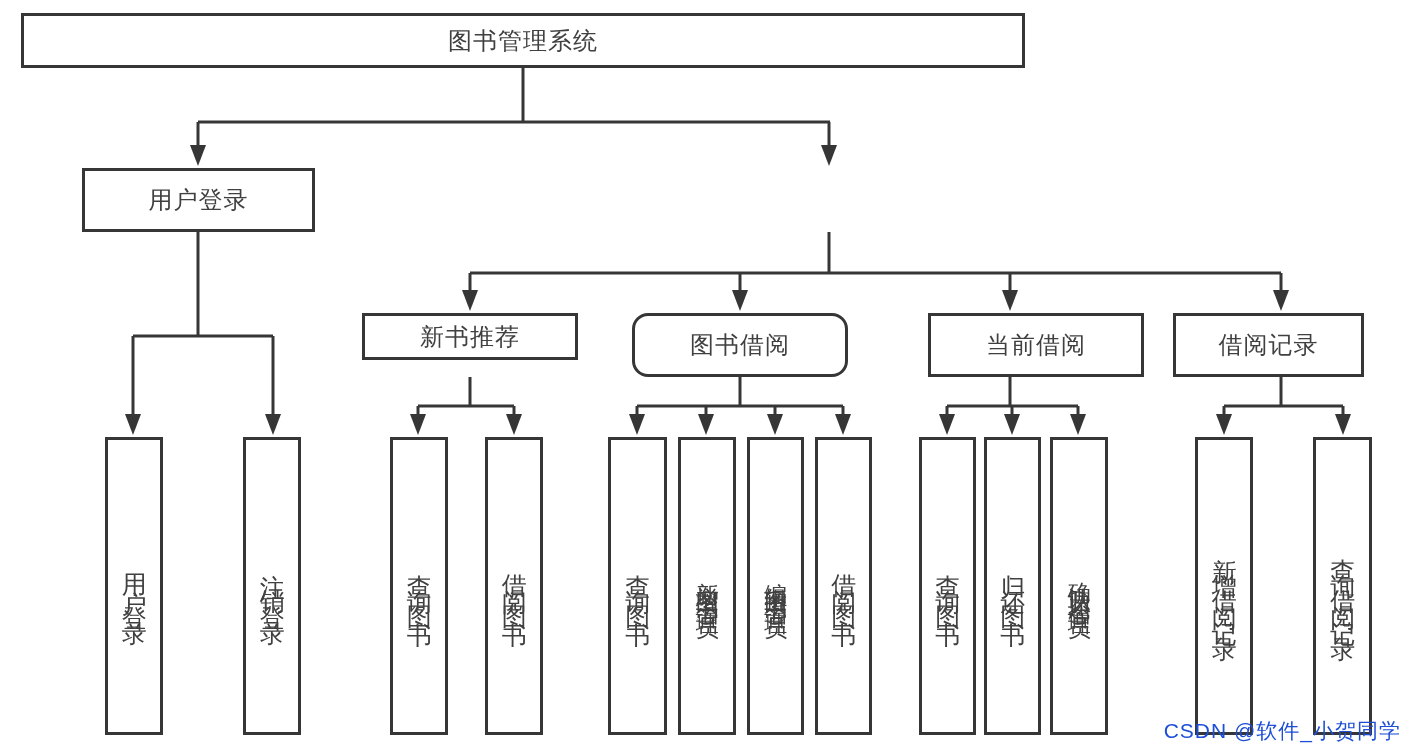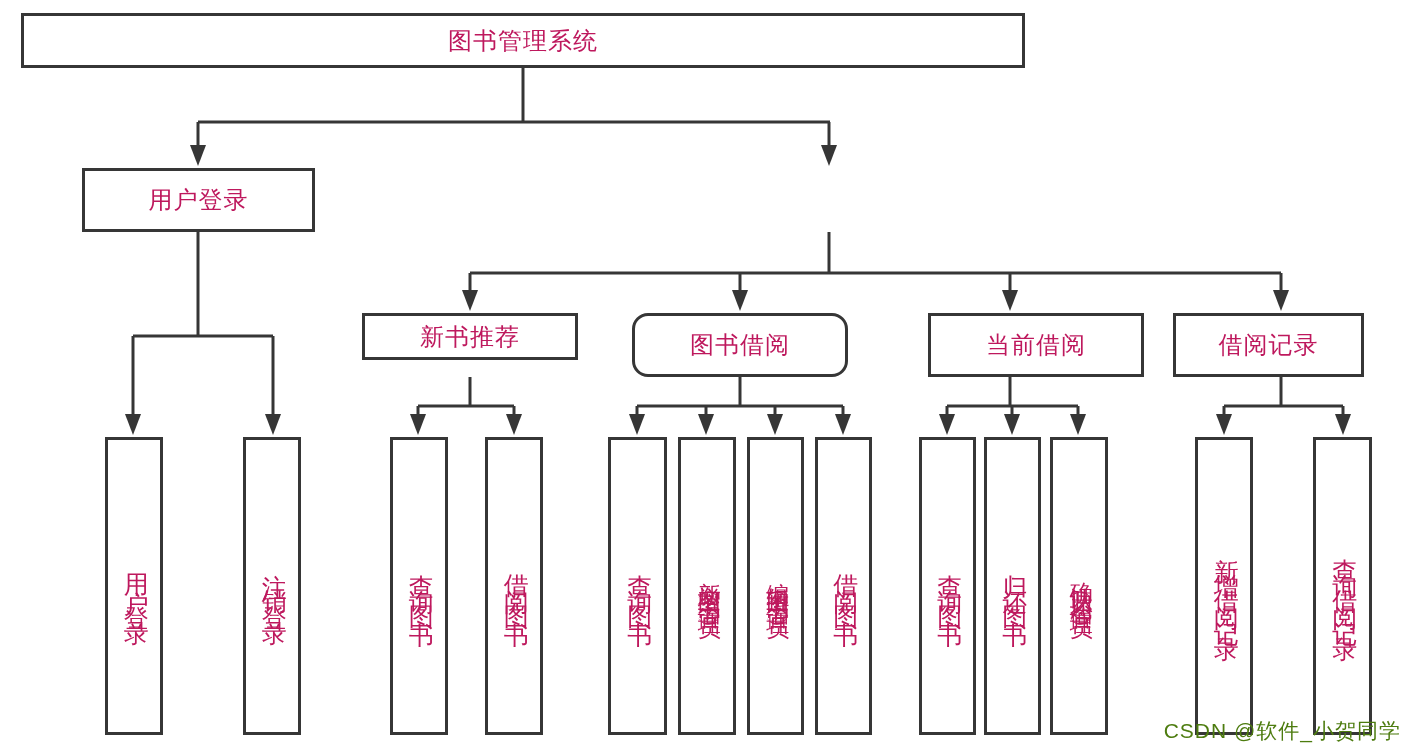"图书管理系统" .node { color: #be185d -> #404040; font-family: Liberation Mono, monospace -> none }
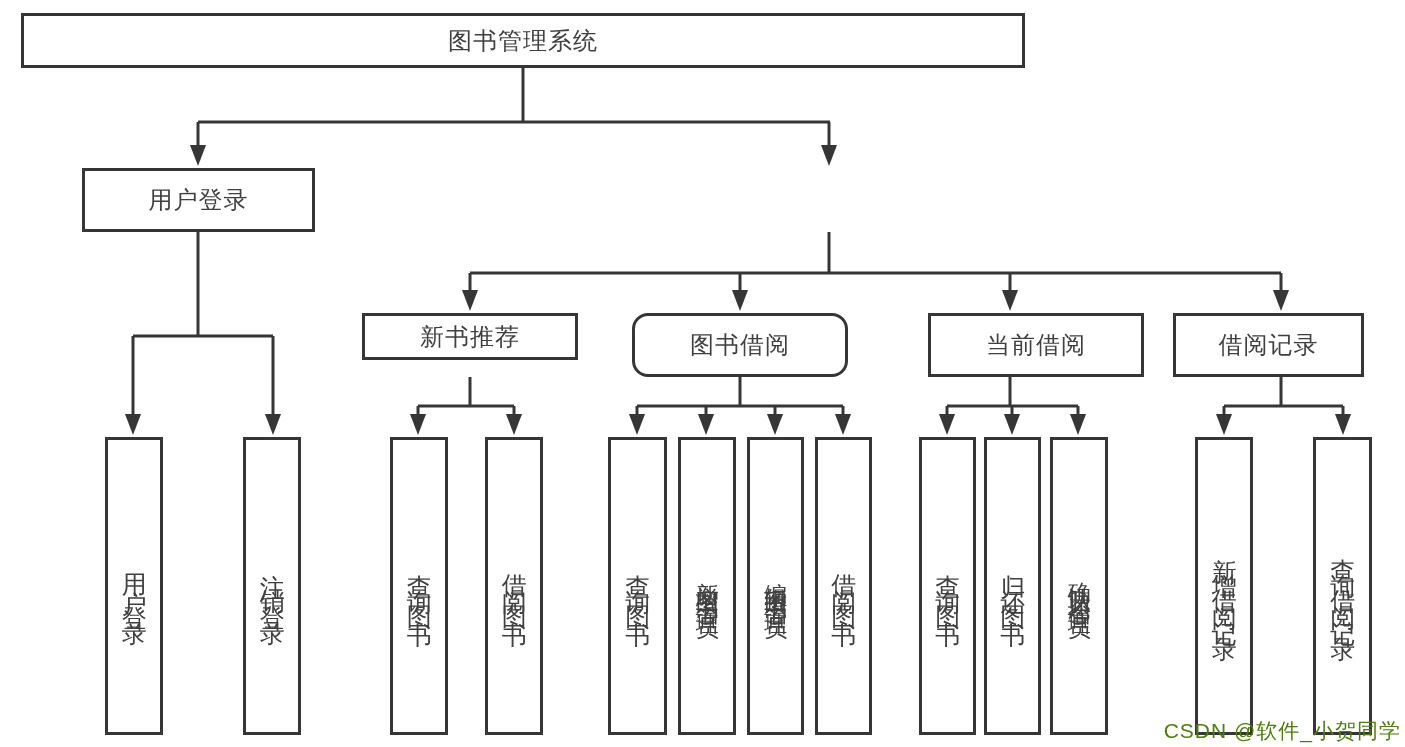"CSDN @软件_小贺同学" #watermark { color: #4d7c0f -> #1d4ed8 }
